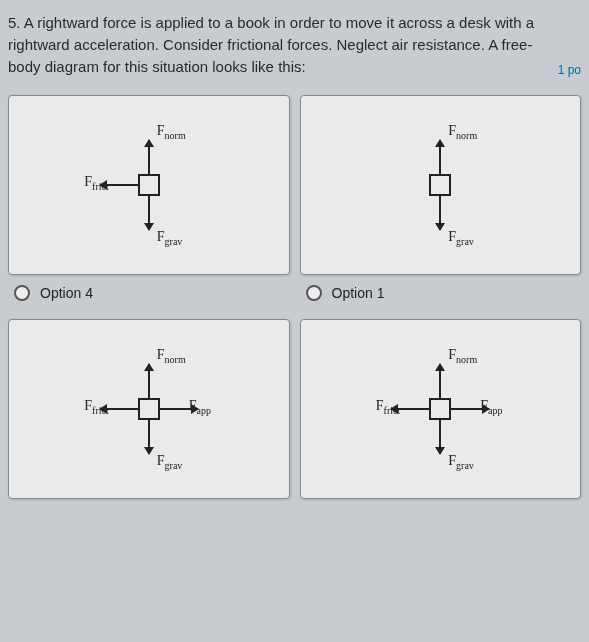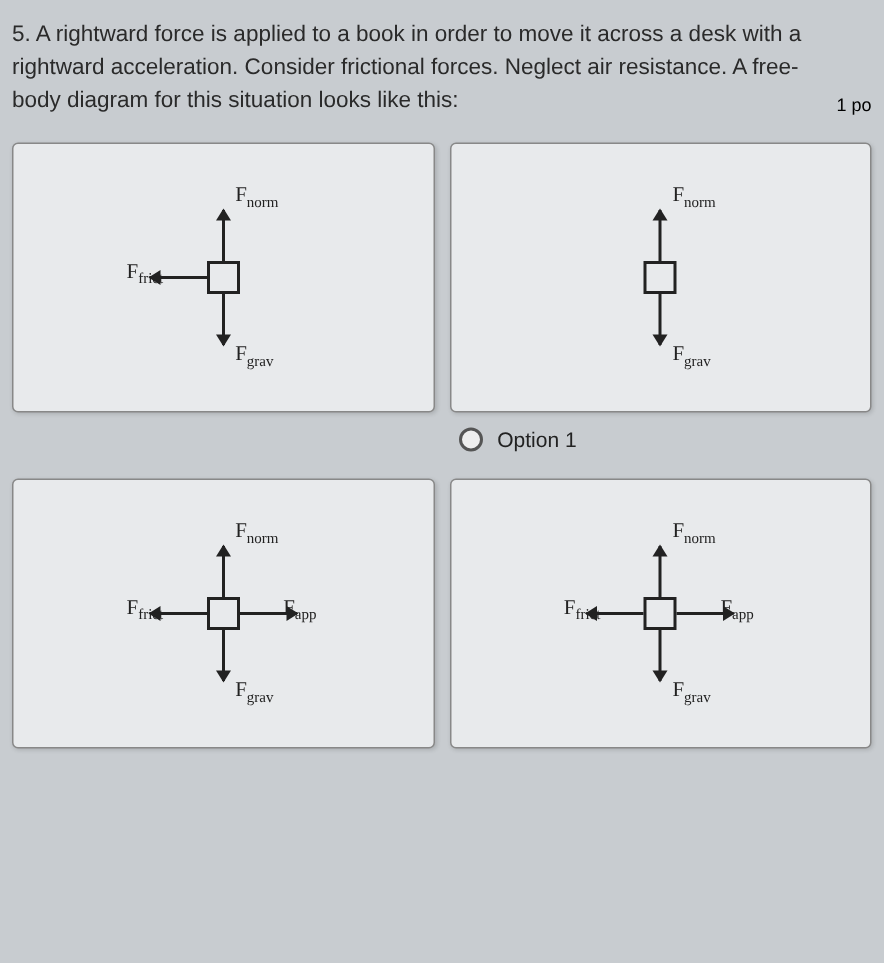"1 po" .pts { color: #000000 -> #0369a1 }
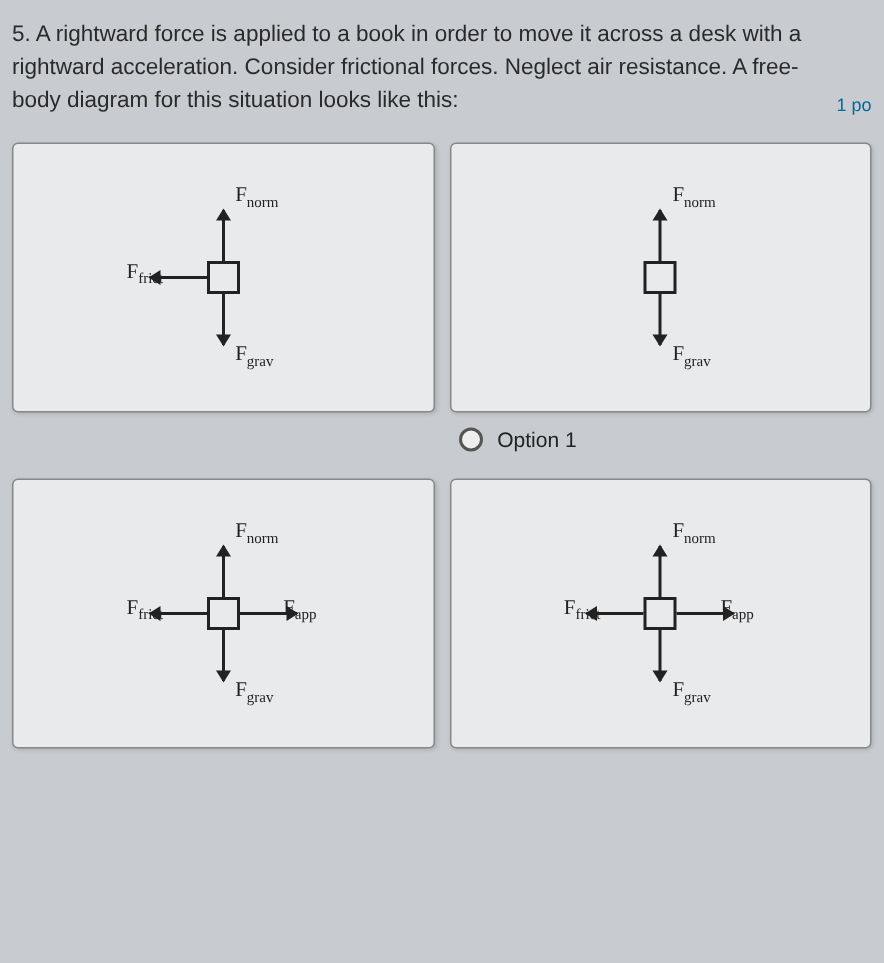"Option 4" div.opt-row { html: none -> <div> <div></div> <span>Option 4</span> </div> }
